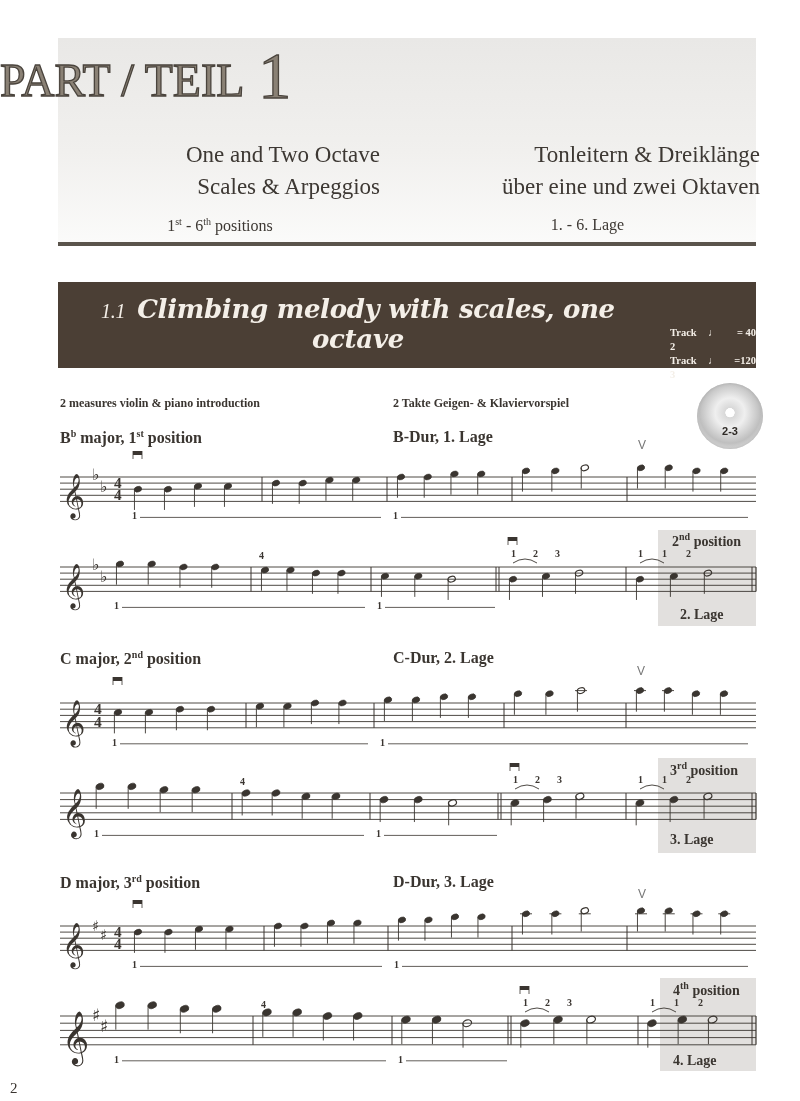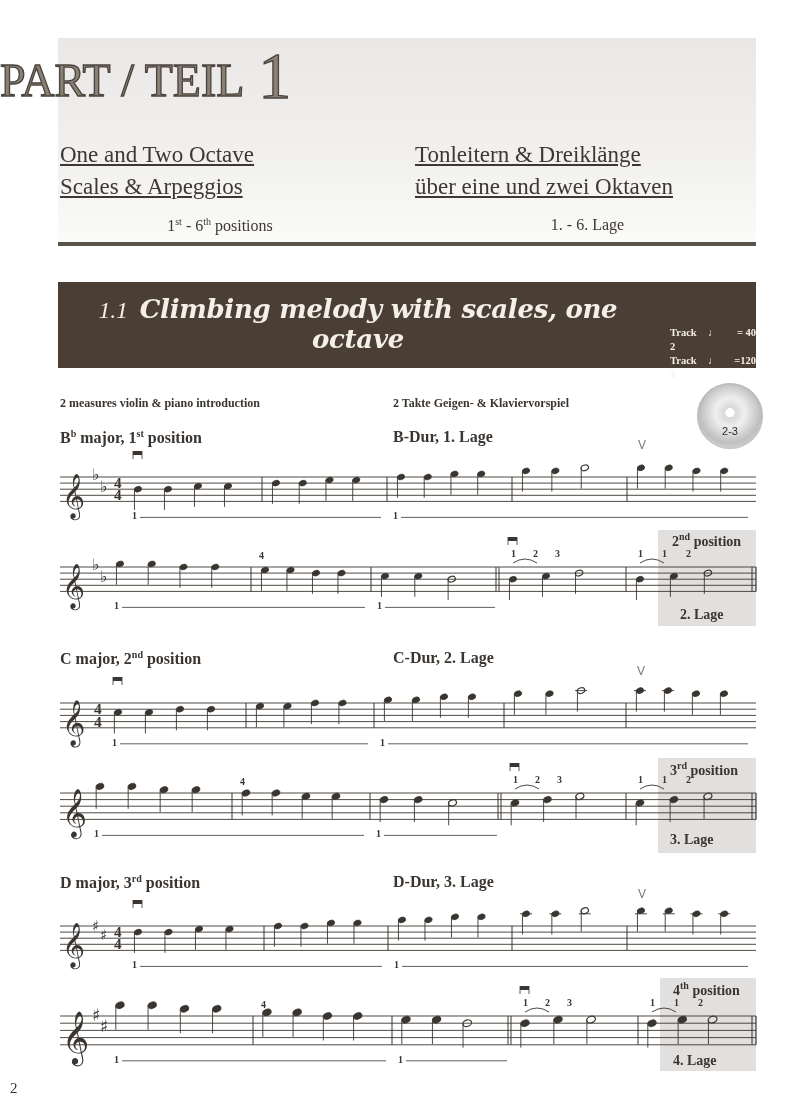"One and Two Octave" .sub { text-align: left -> right; text-decoration: underline -> none }
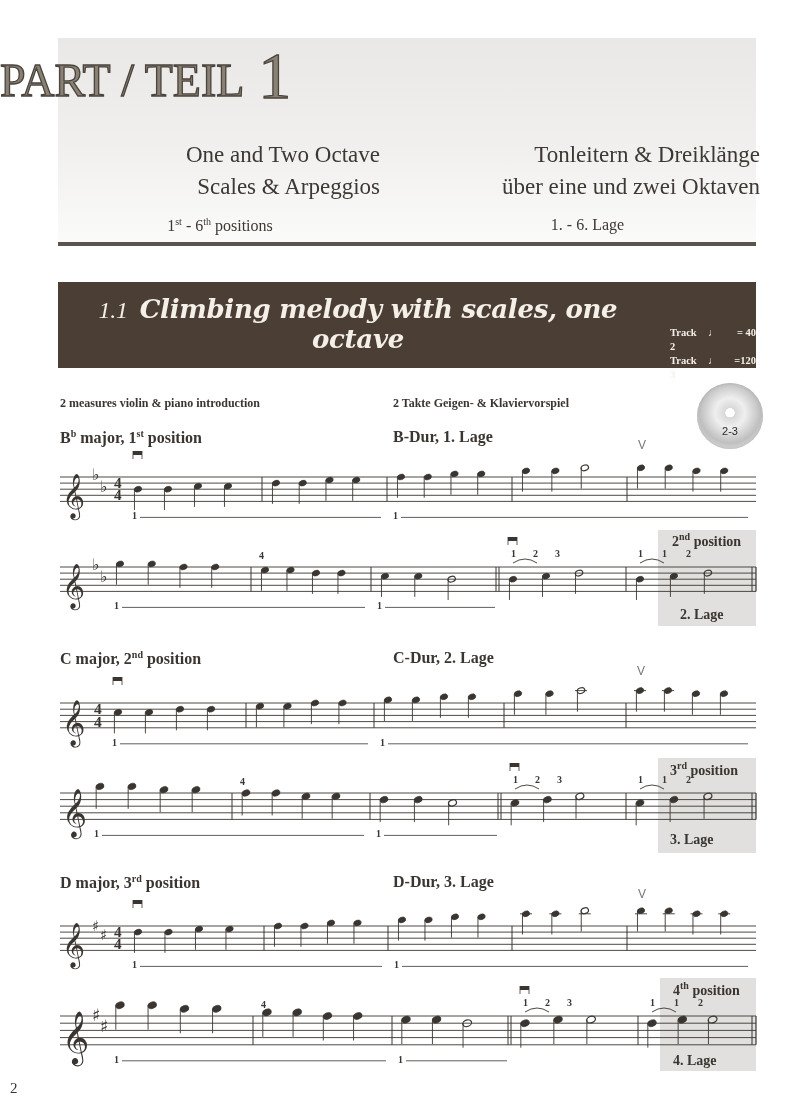"1.1" .banner-title .n { font-size: 24px -> 20px }
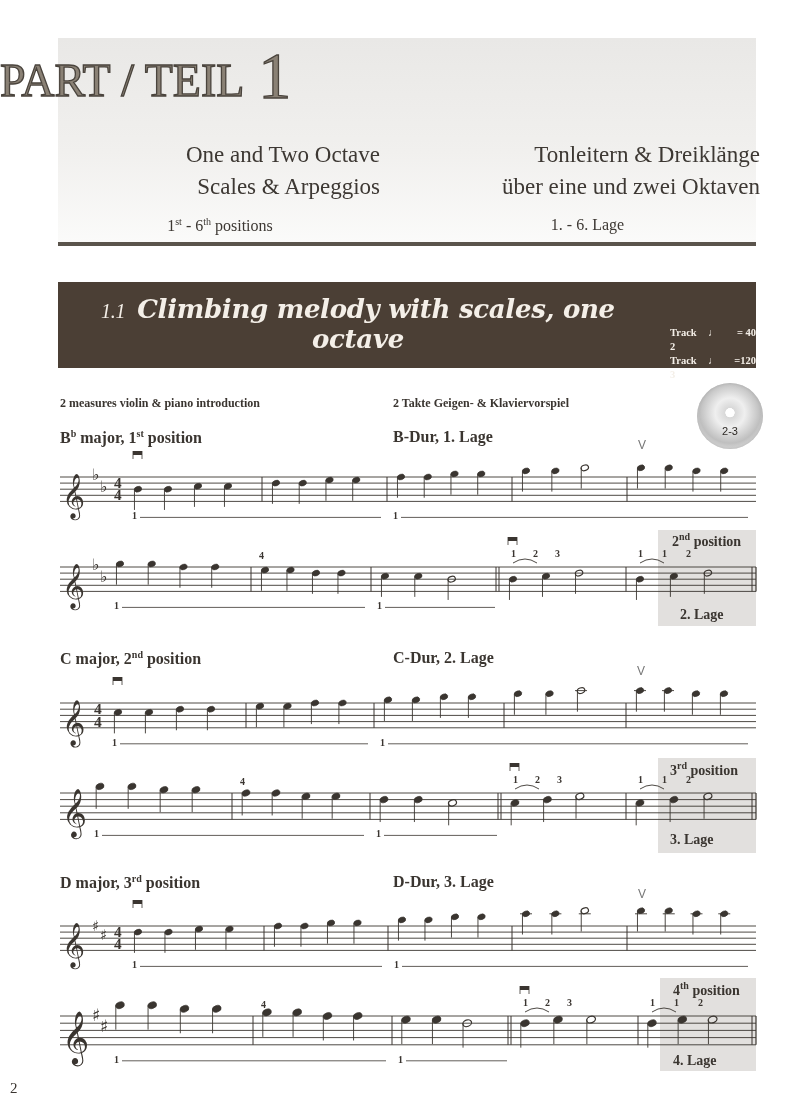"2-3" .cd-label { font-weight: normal -> bold }
